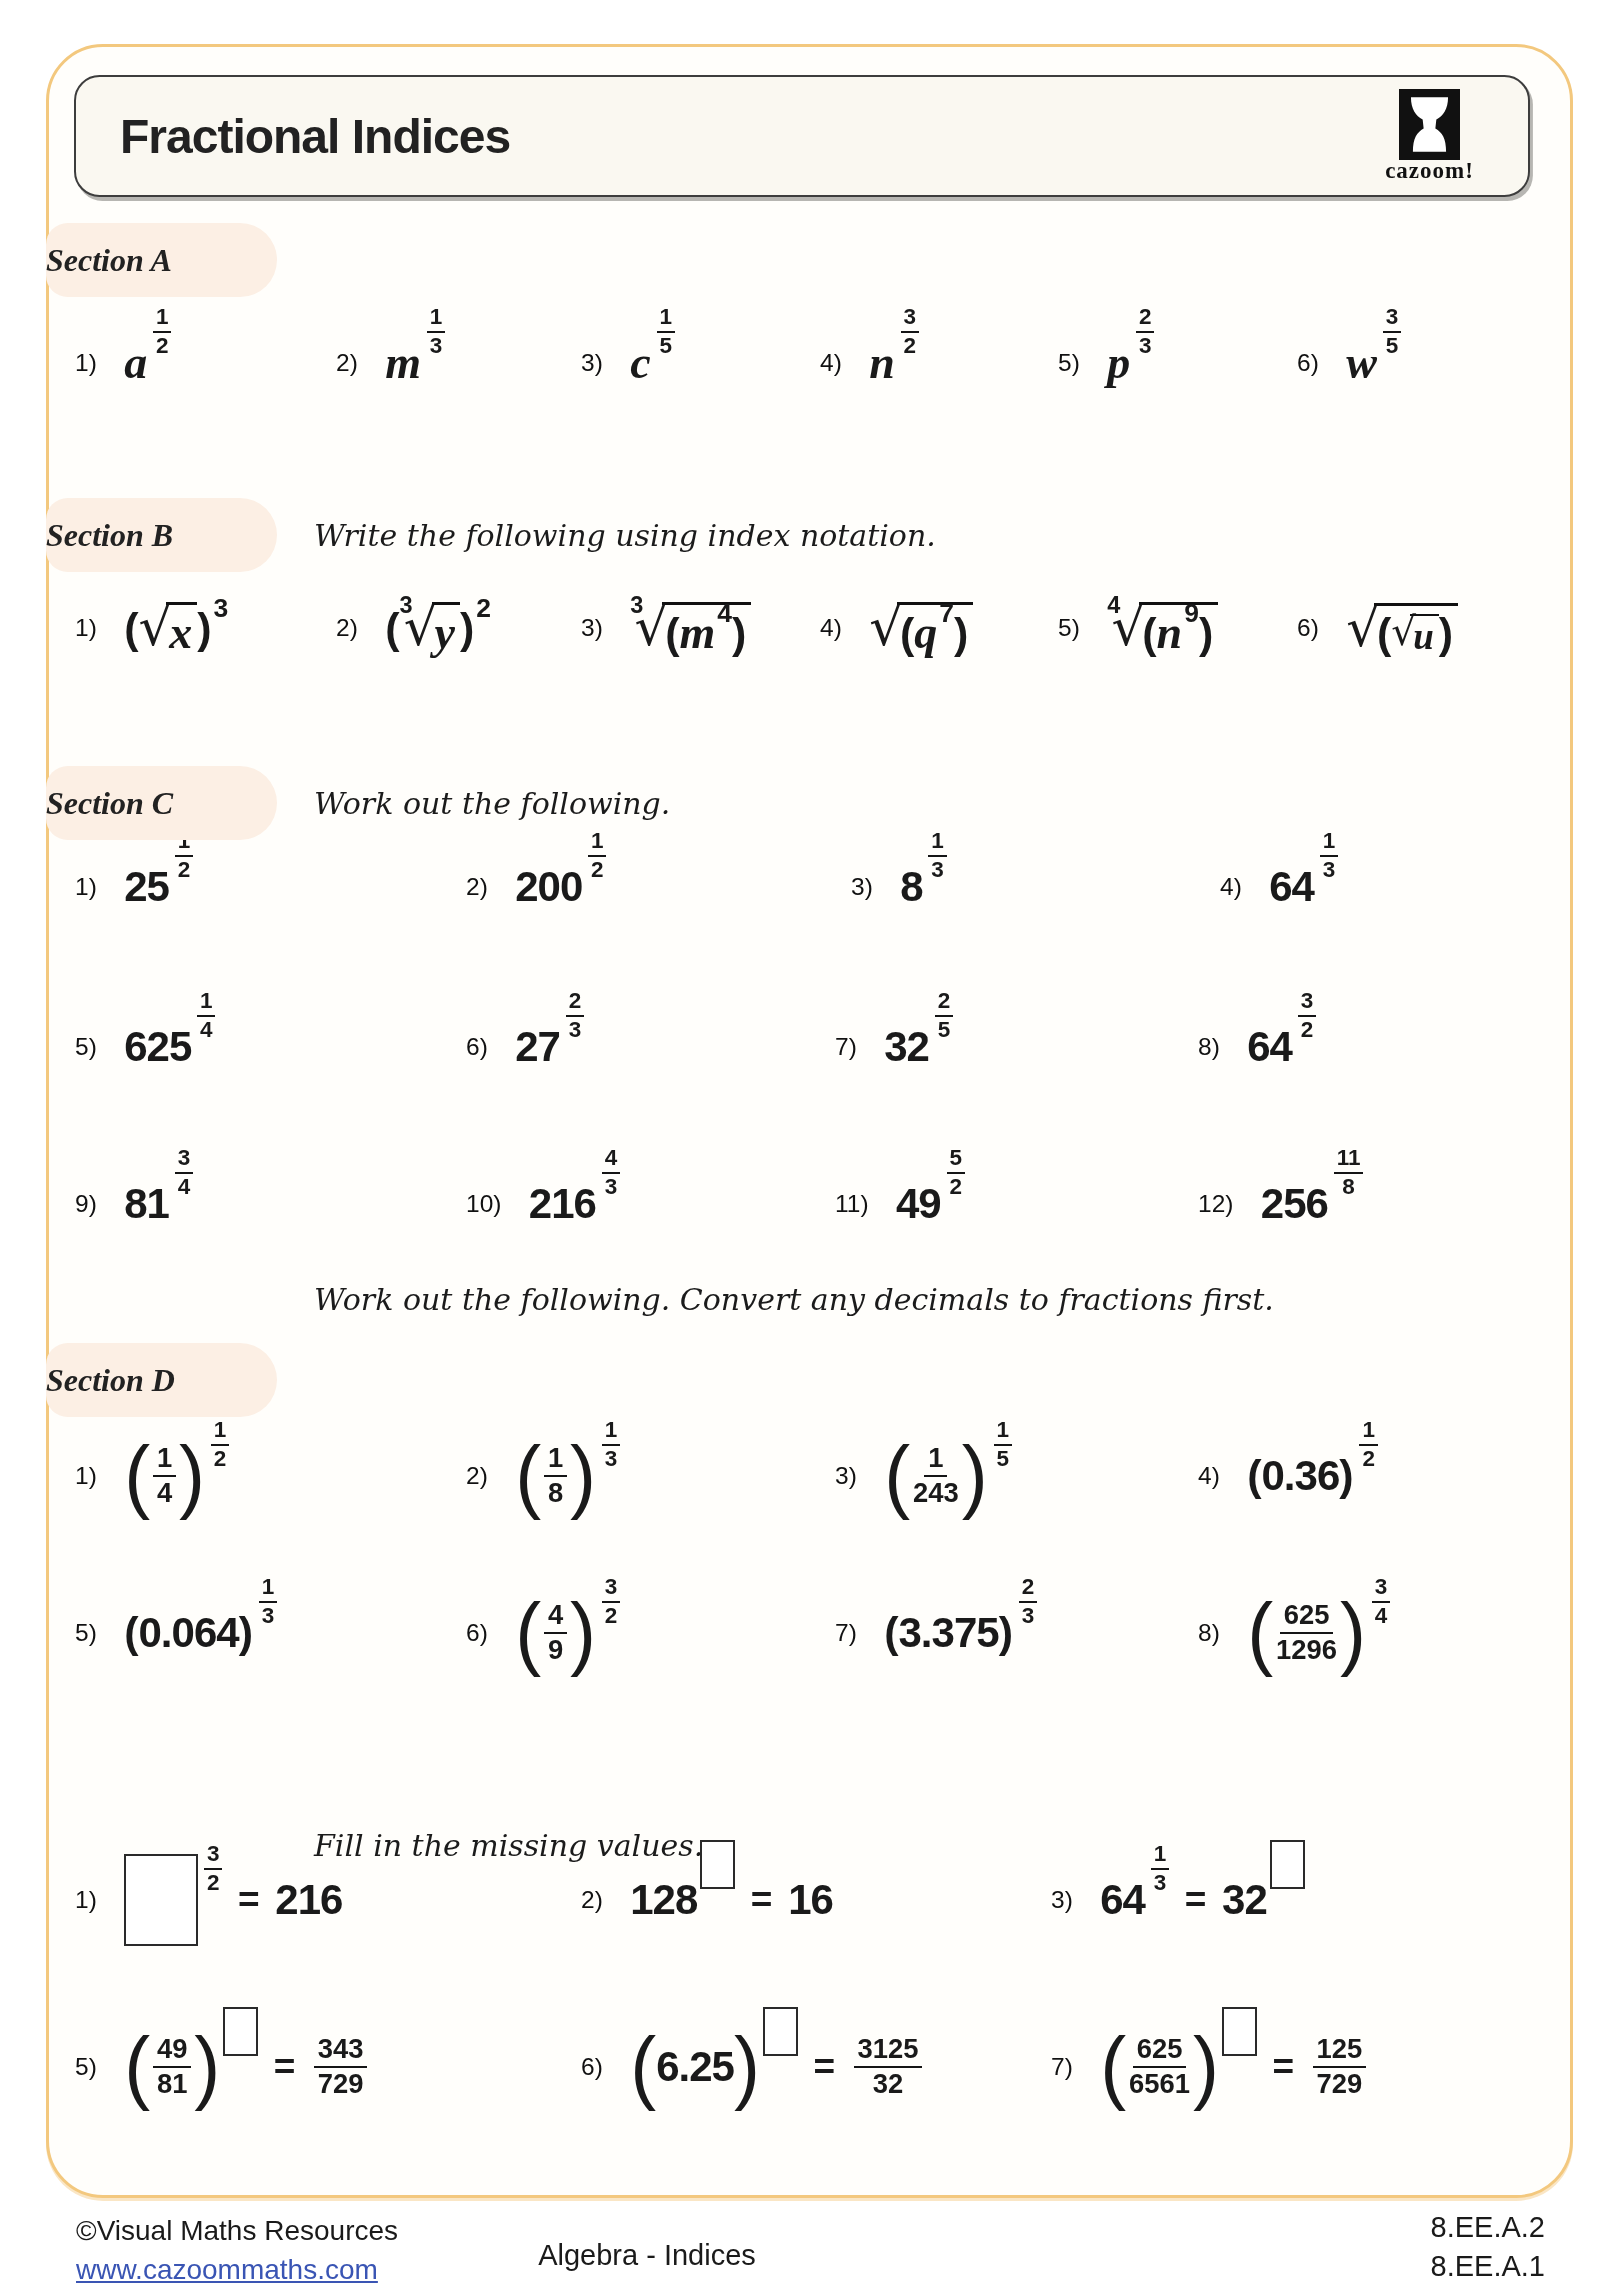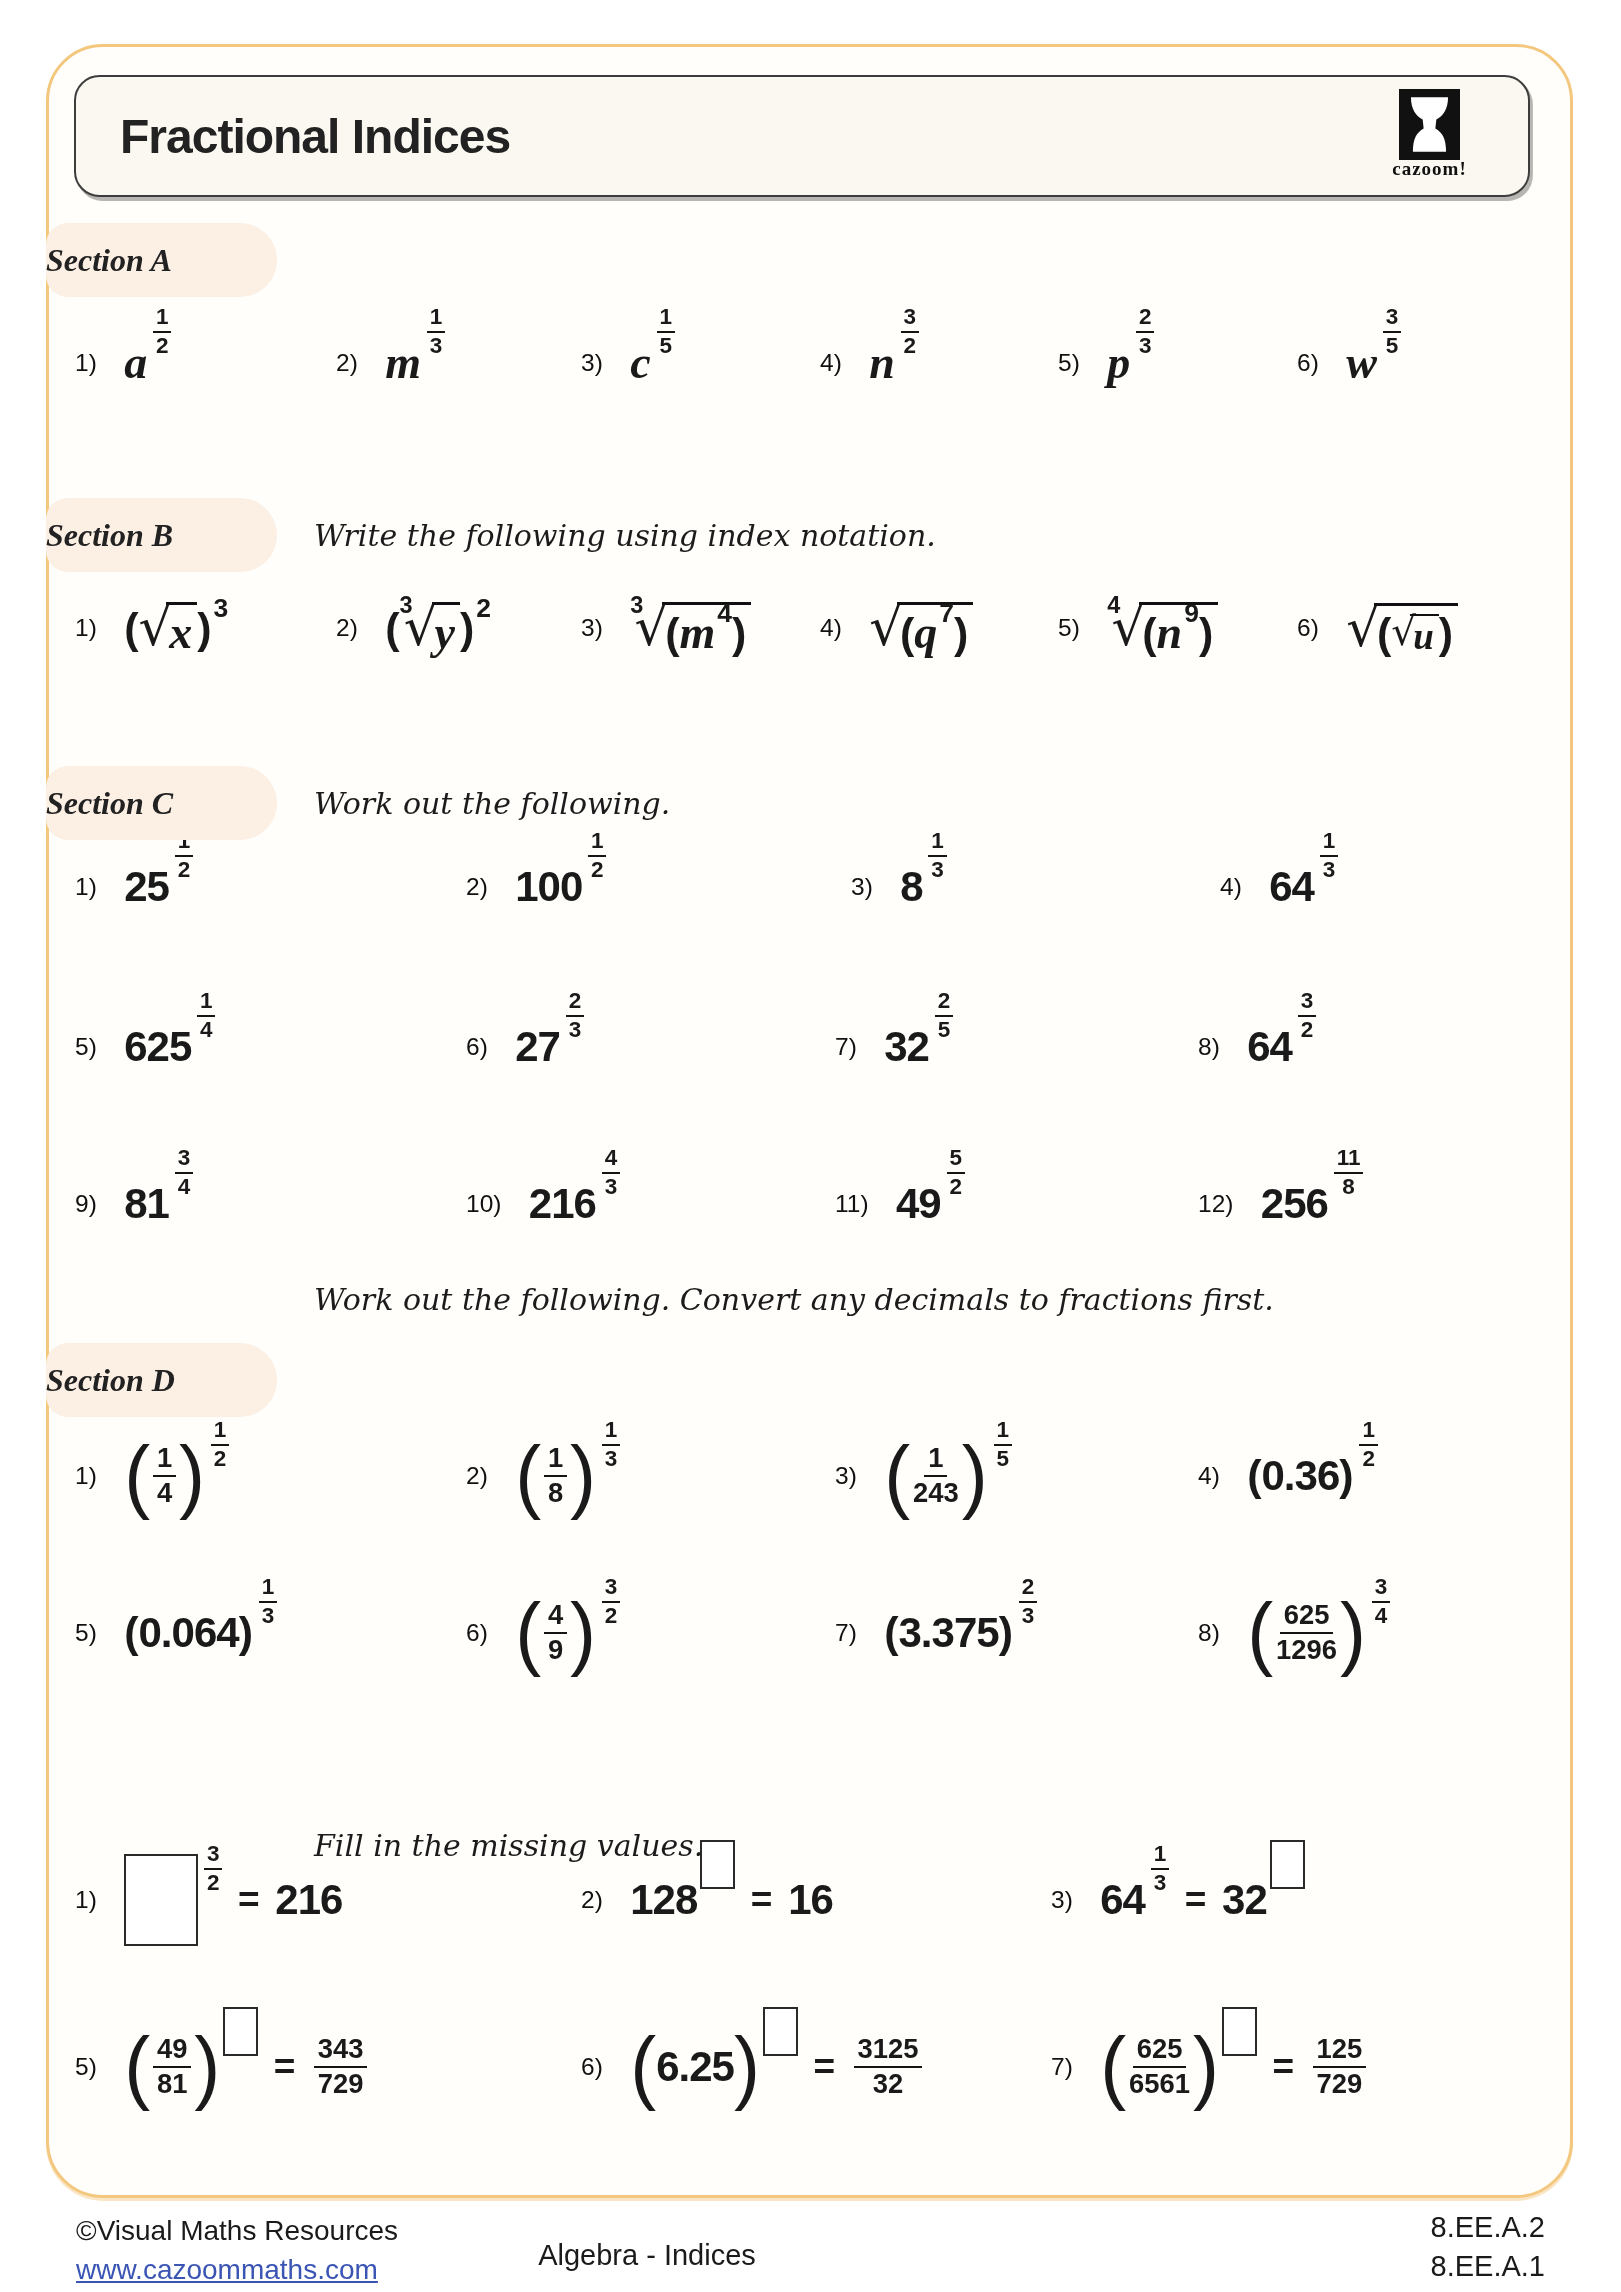"cazoom!" .logo-txt { font-size: 19px -> 23px }
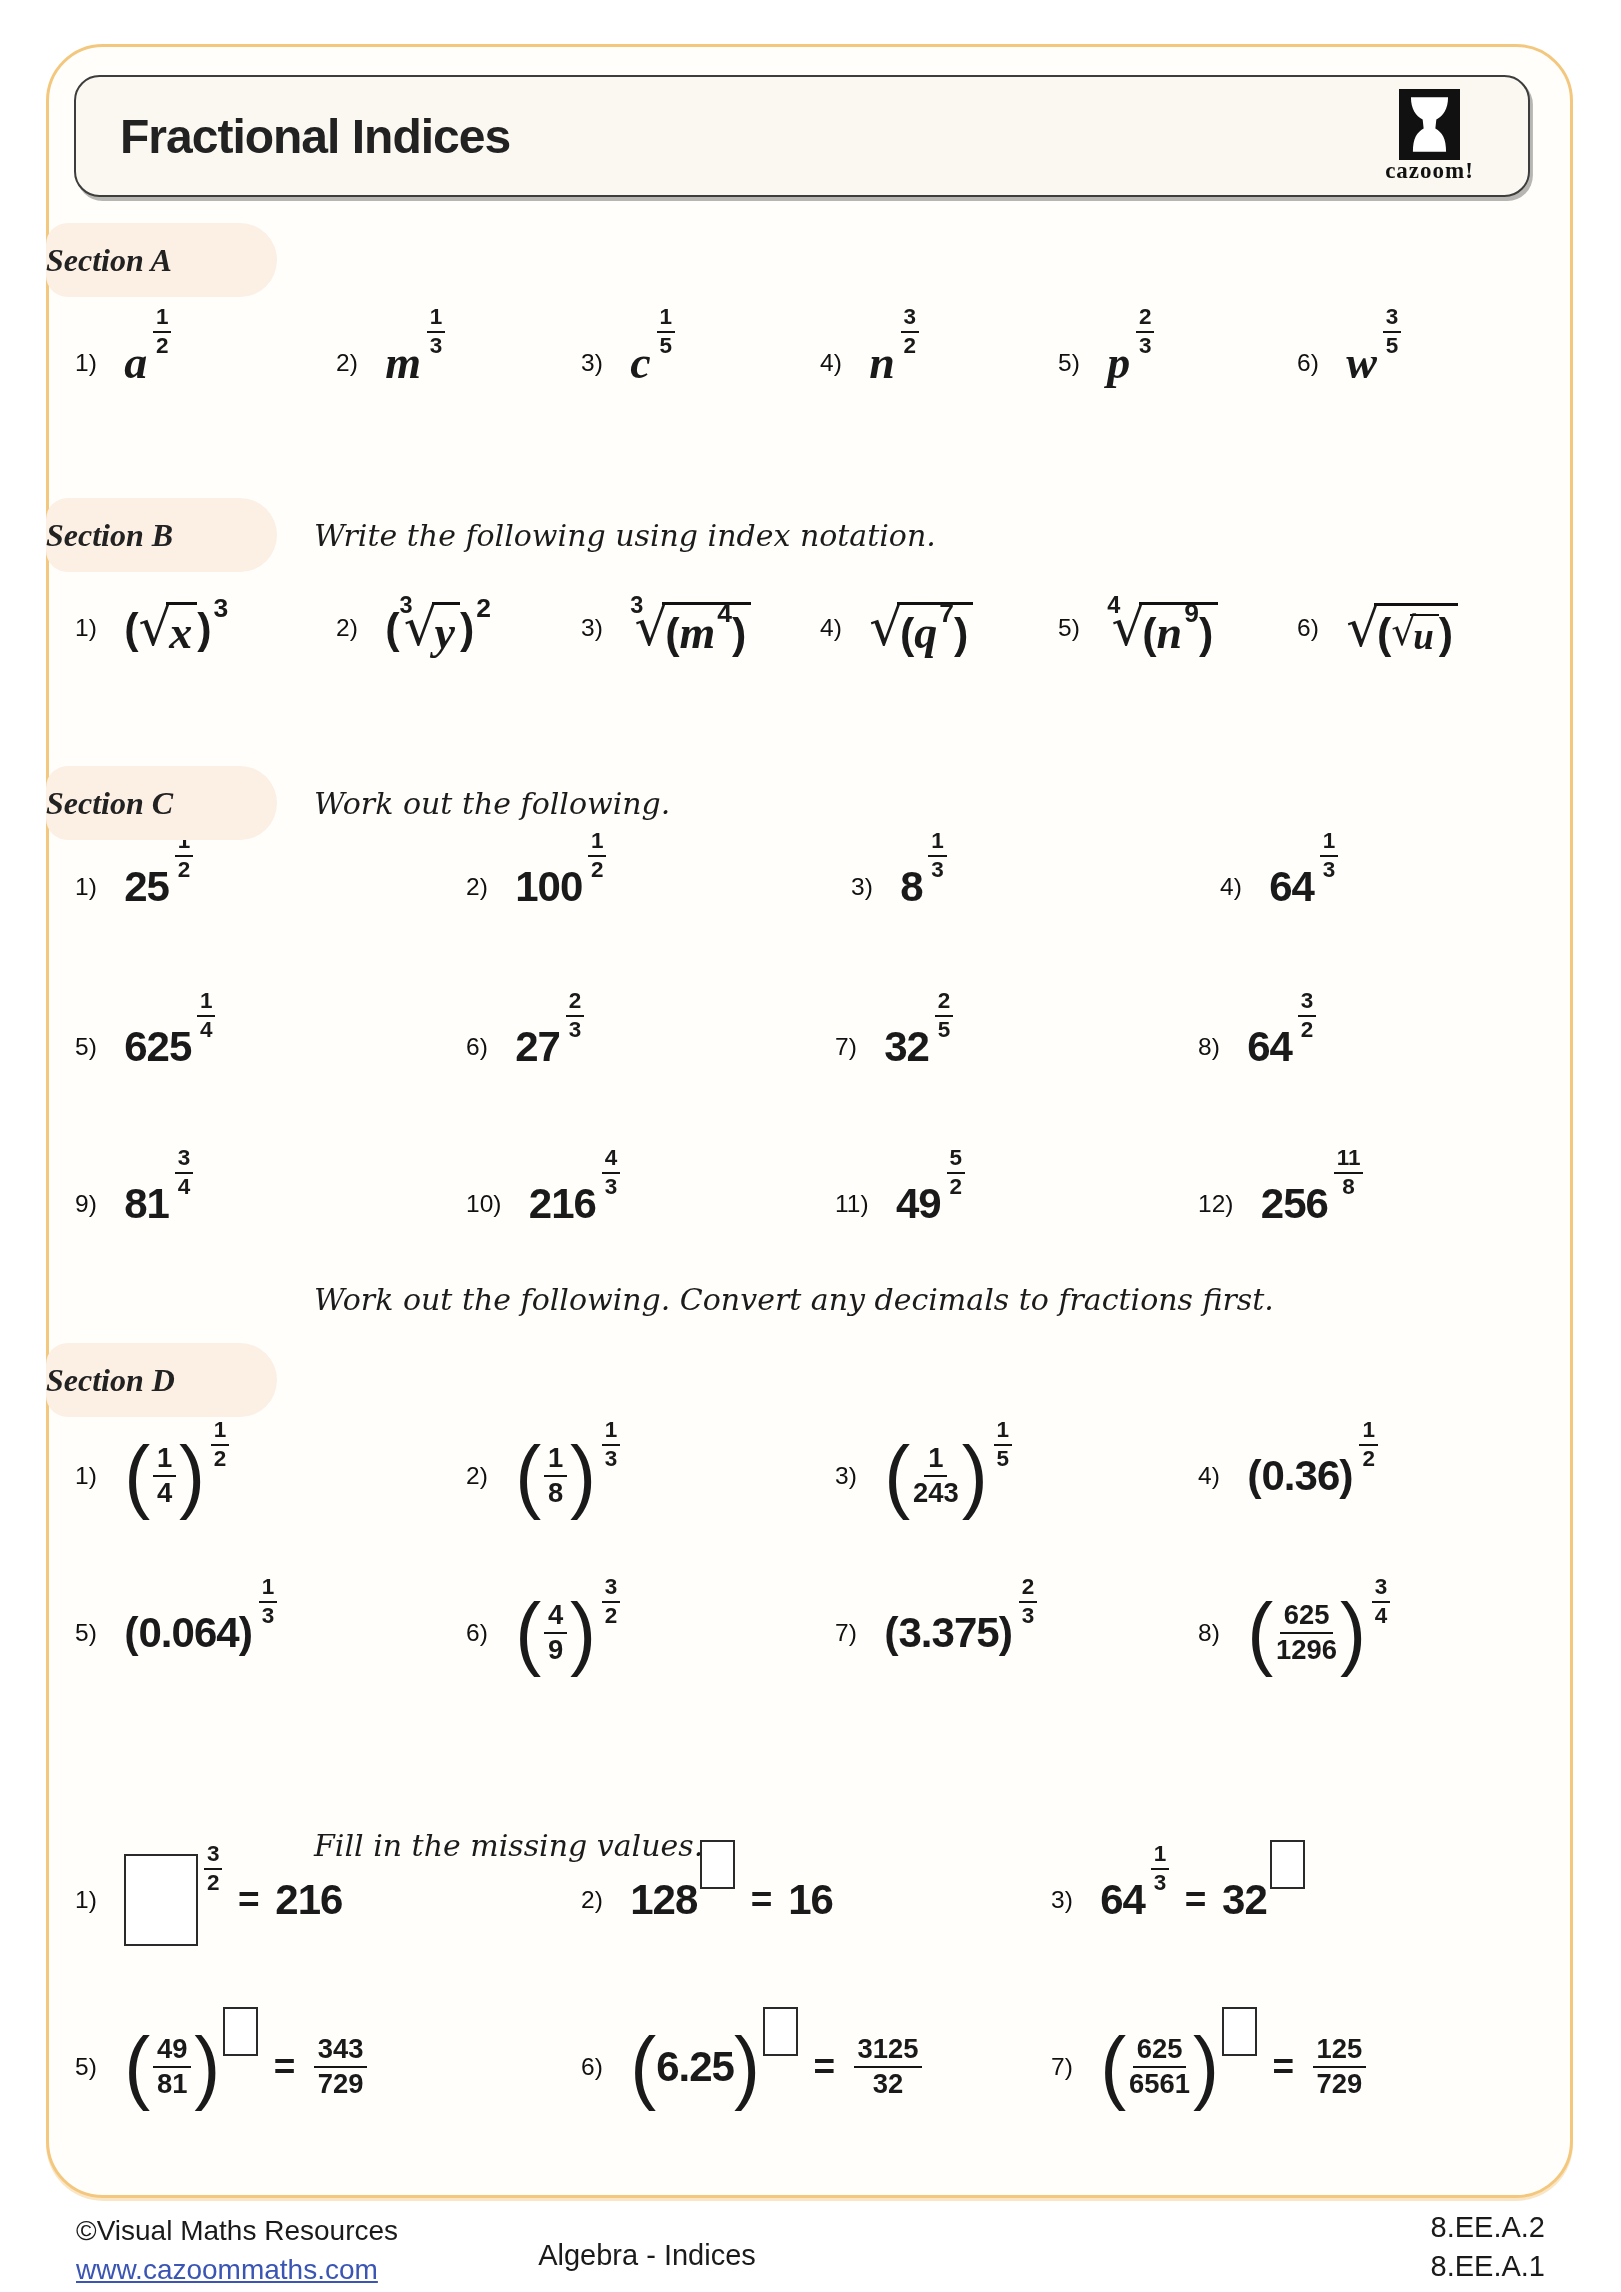"100" span.numv { text: 100 -> 200 }
